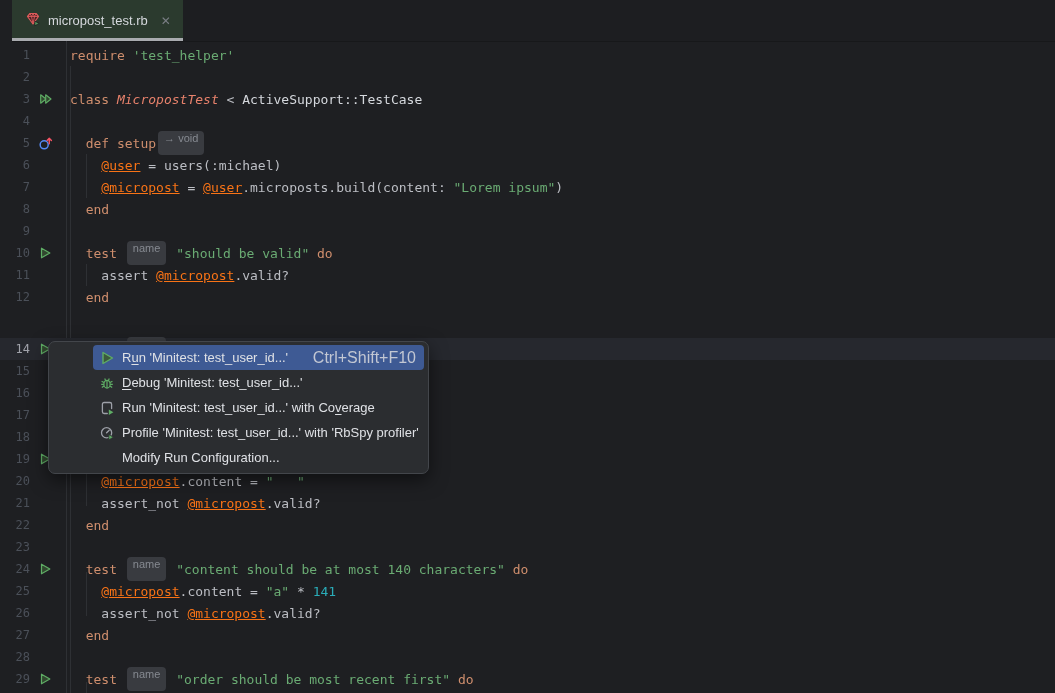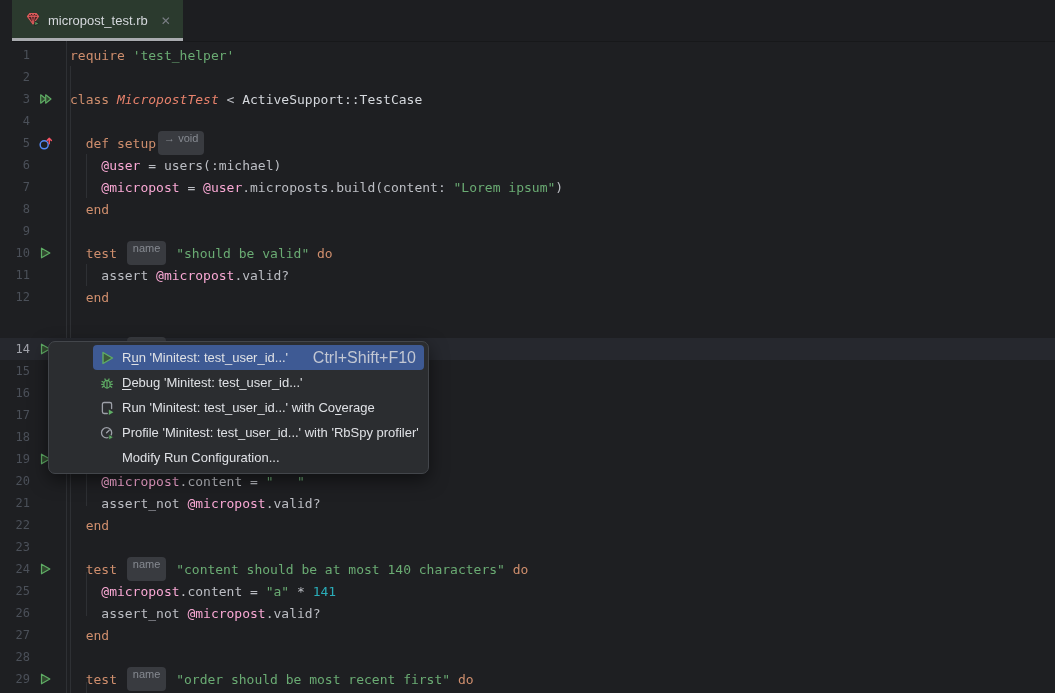"@user" .tk-ivar { color: #f9a8d4 -> #f97316; text-decoration: none -> underline }
